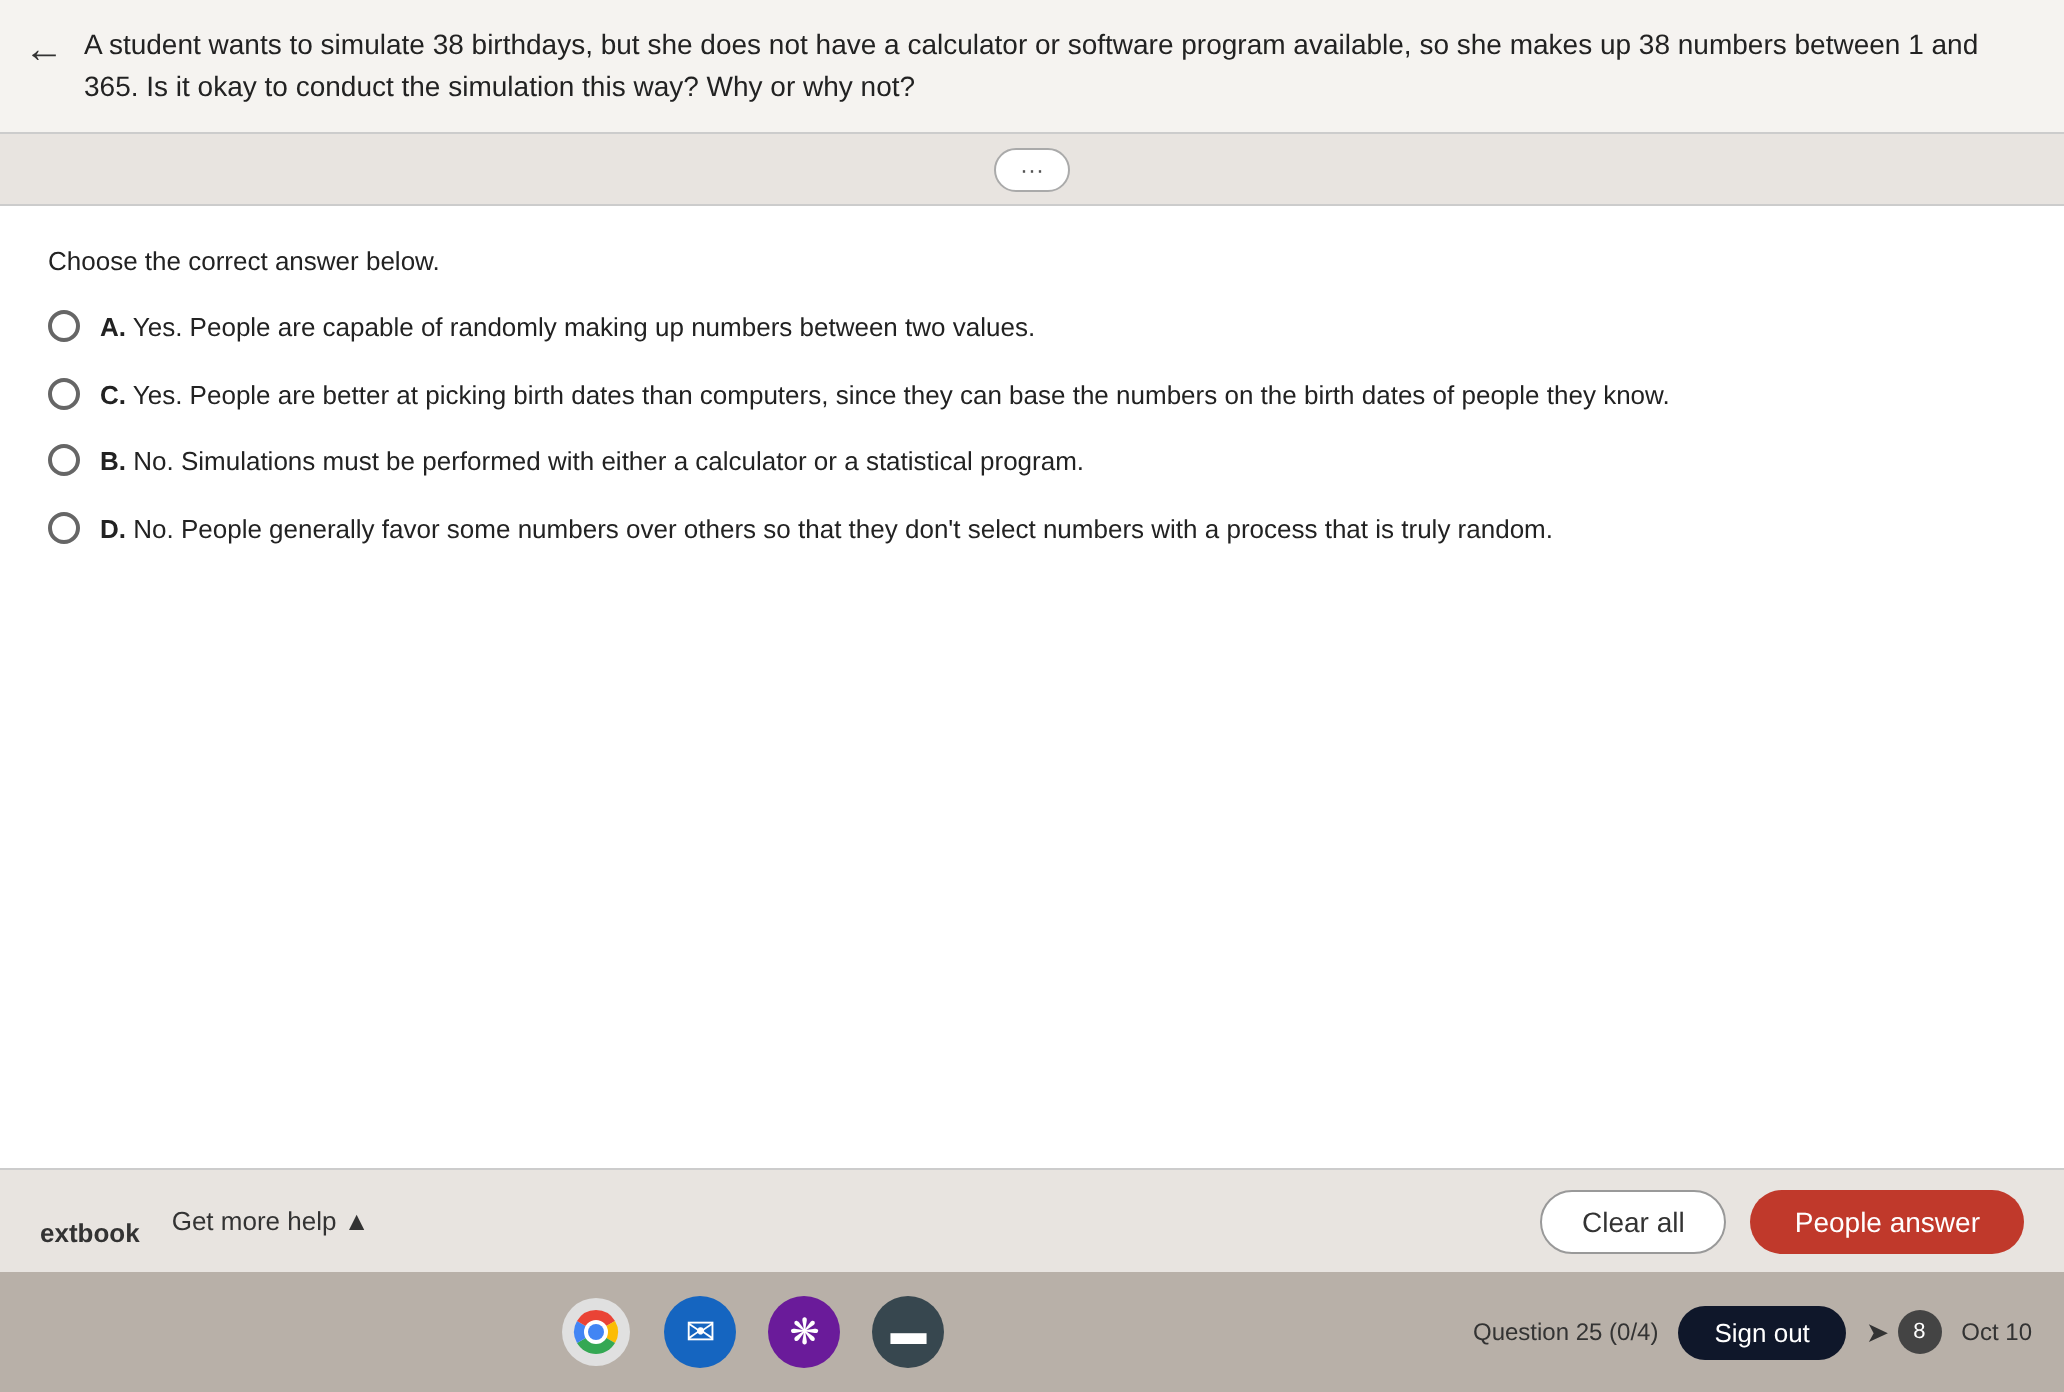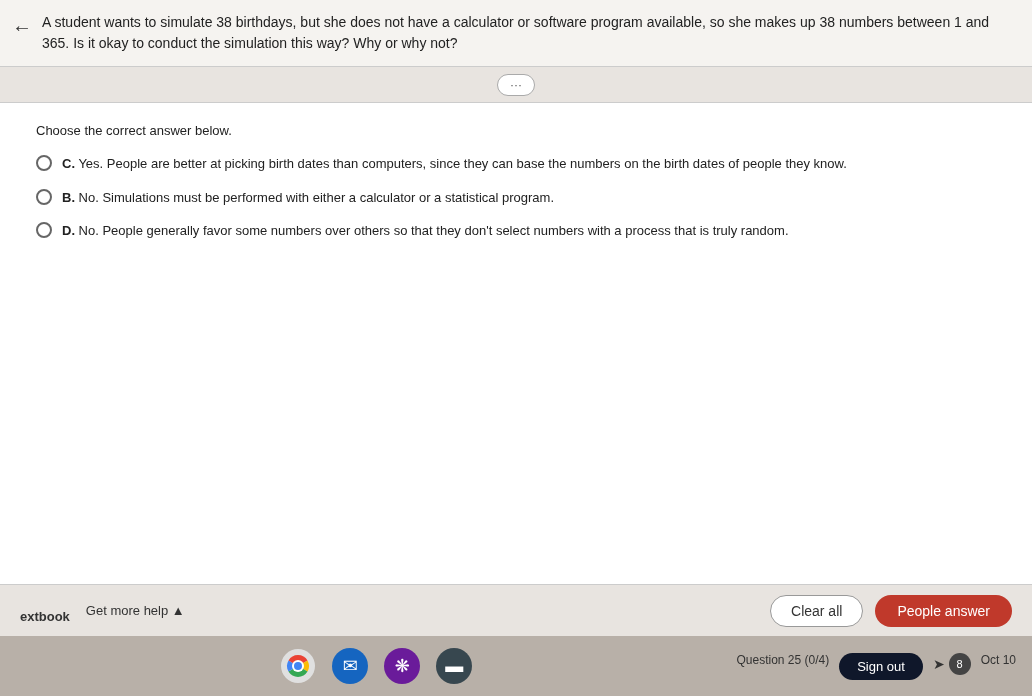"Choose the correct answer below." .answer-section { padding: 20px 36px -> 20px 24px }
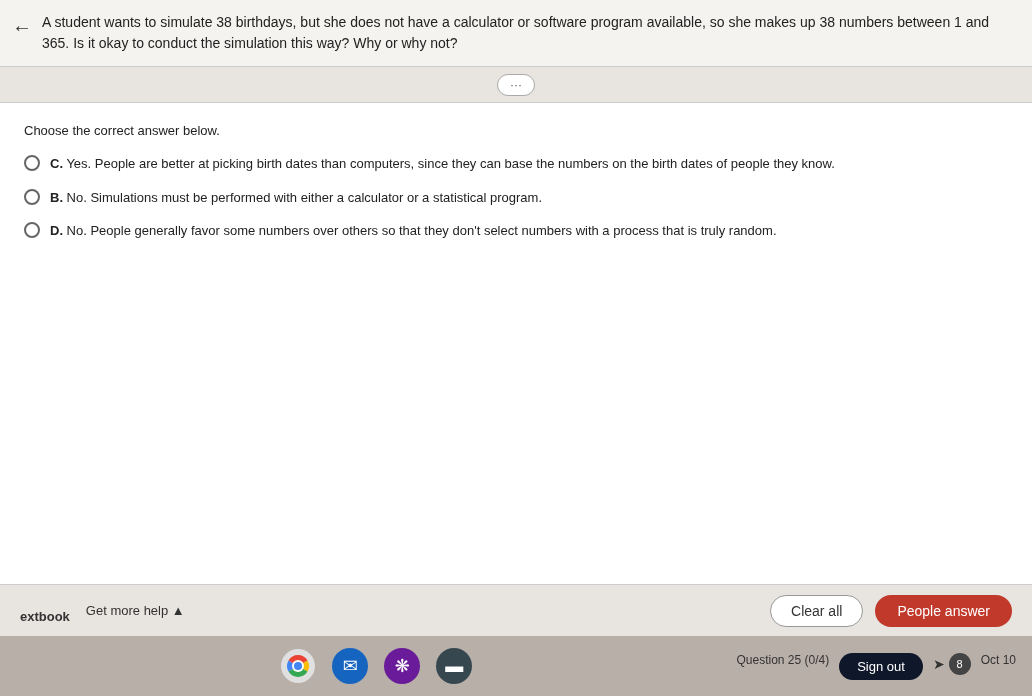"A. Yes. People are capable" div.answer-option { html: none -> <div> <div></div> <span> <span>A.</span> Yes. People are capable of randomly making up numbers between two values. </span> </div> }
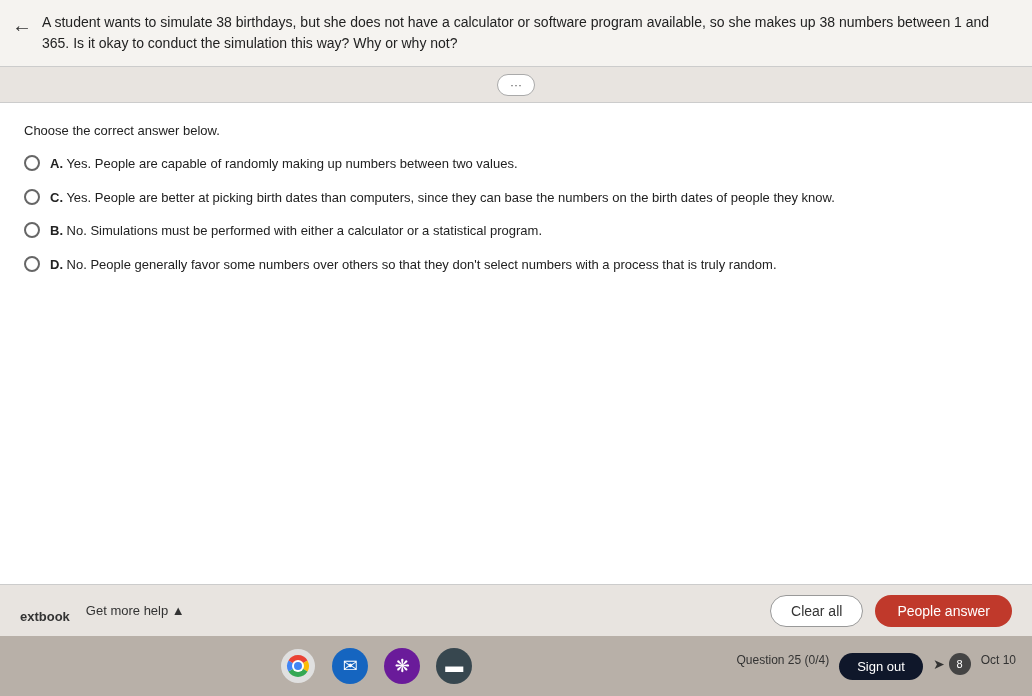"Question 25 (0/4)" .taskbar-right { align-items: flex-start -> center }
